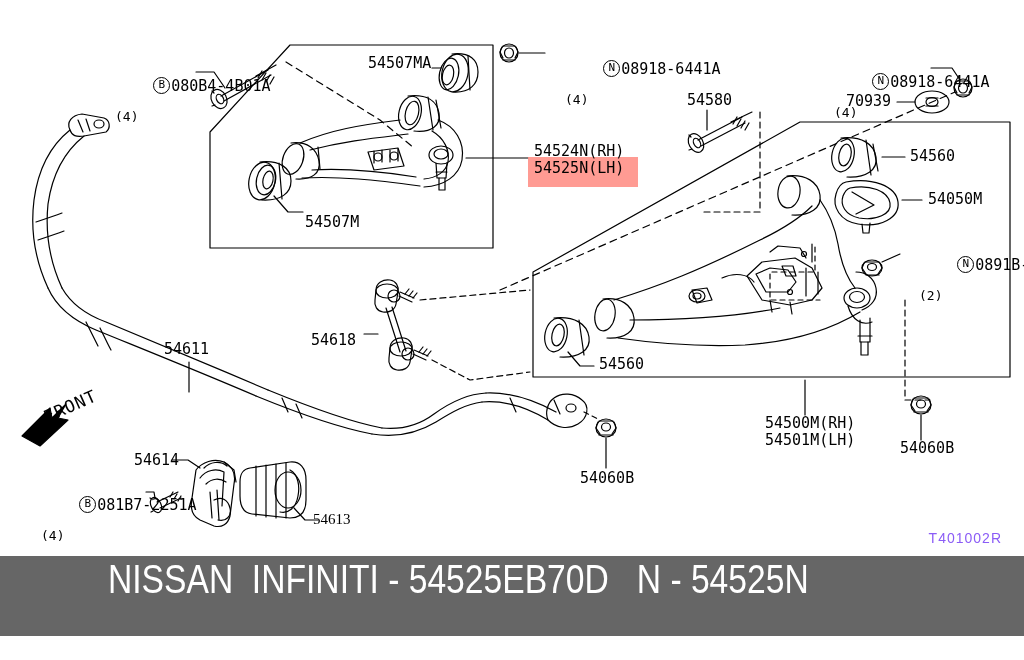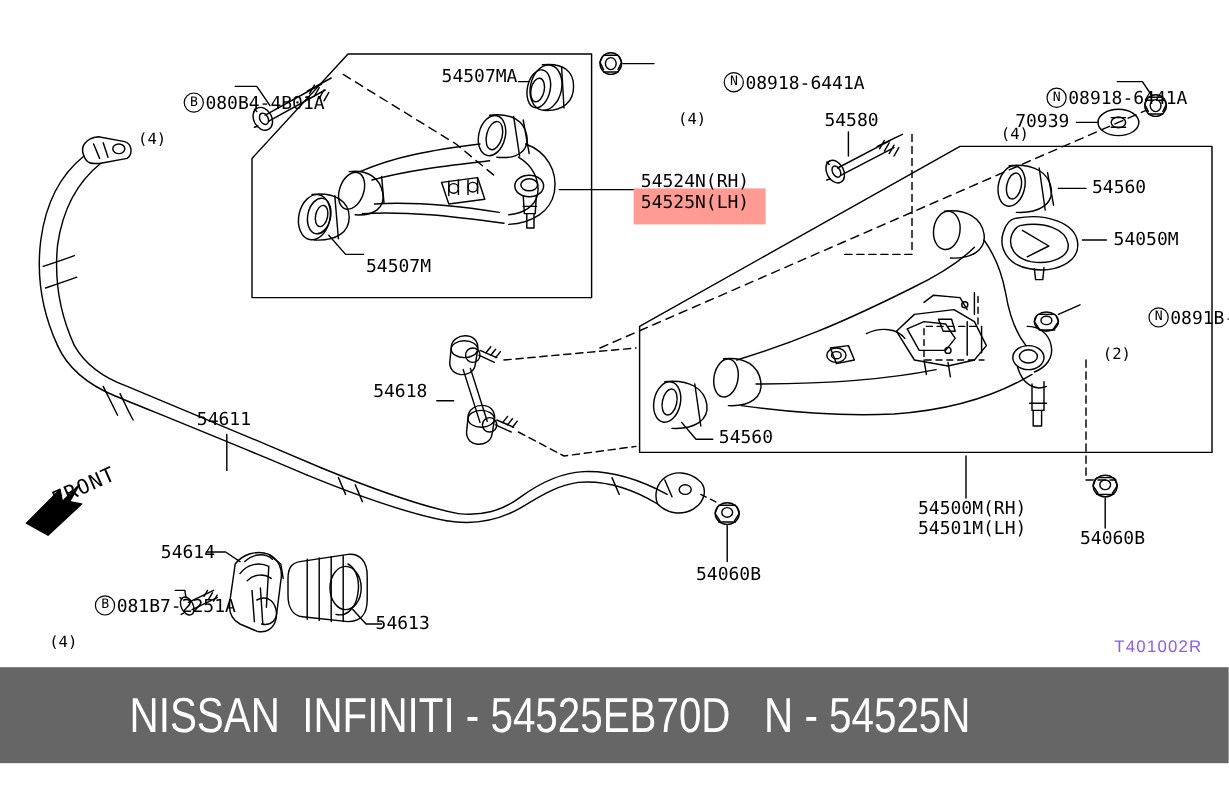"54618" div.lbl { top: 318px -> 332px }
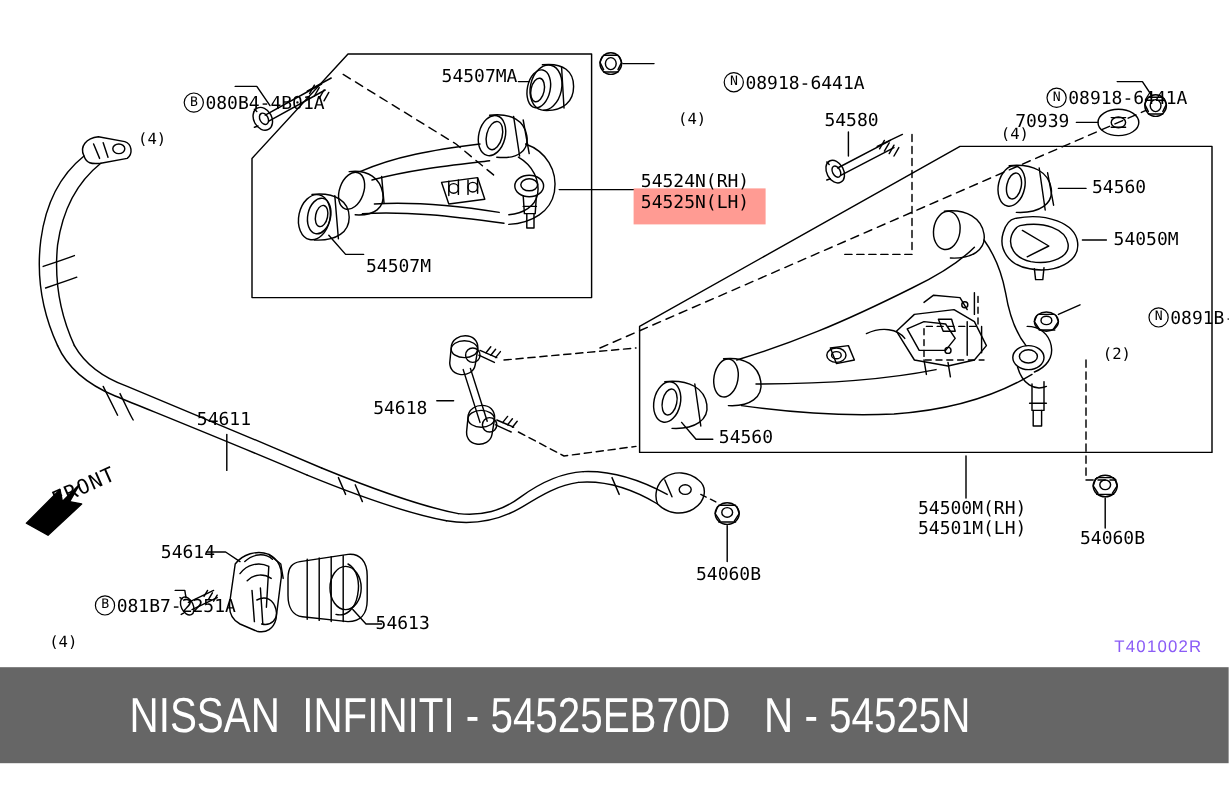"54613" div.lbl { font-family: none -> Liberation Serif, serif }
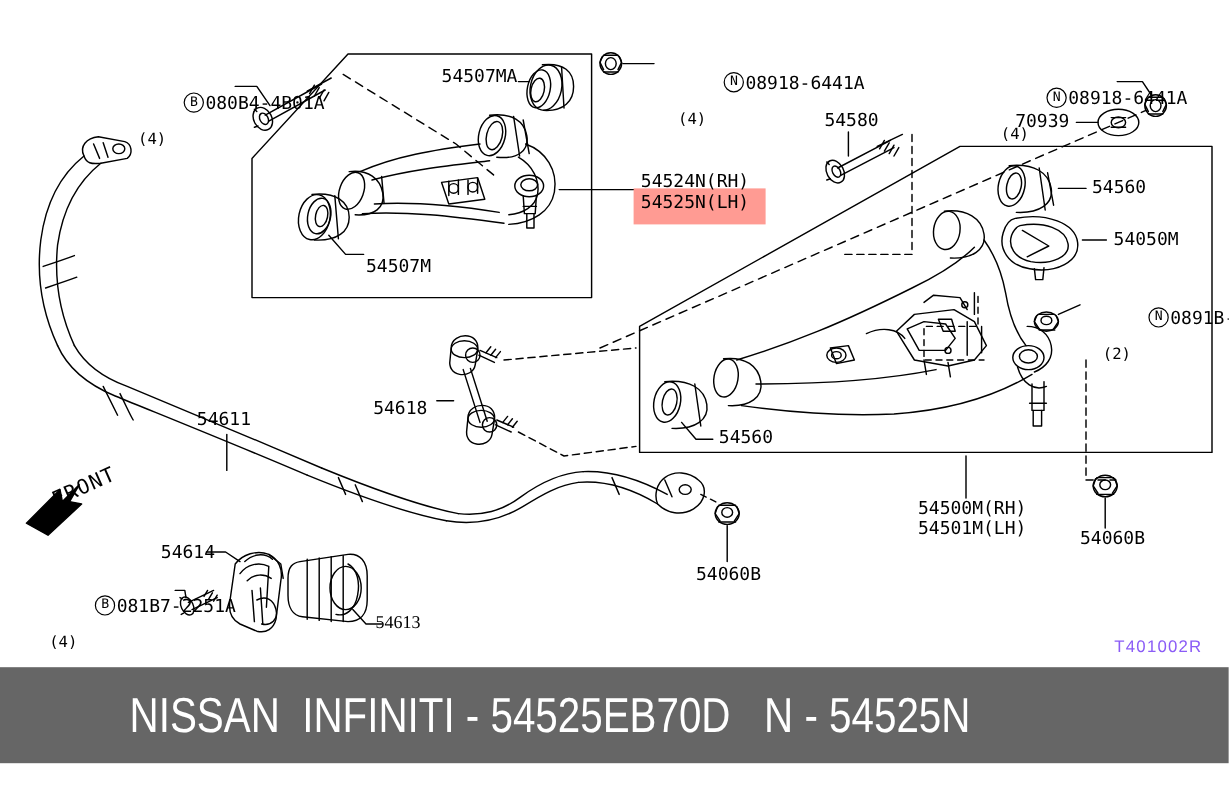"NISSAN INFINITI - 54525EB70D N" #banner { align-items: center -> flex-start }
